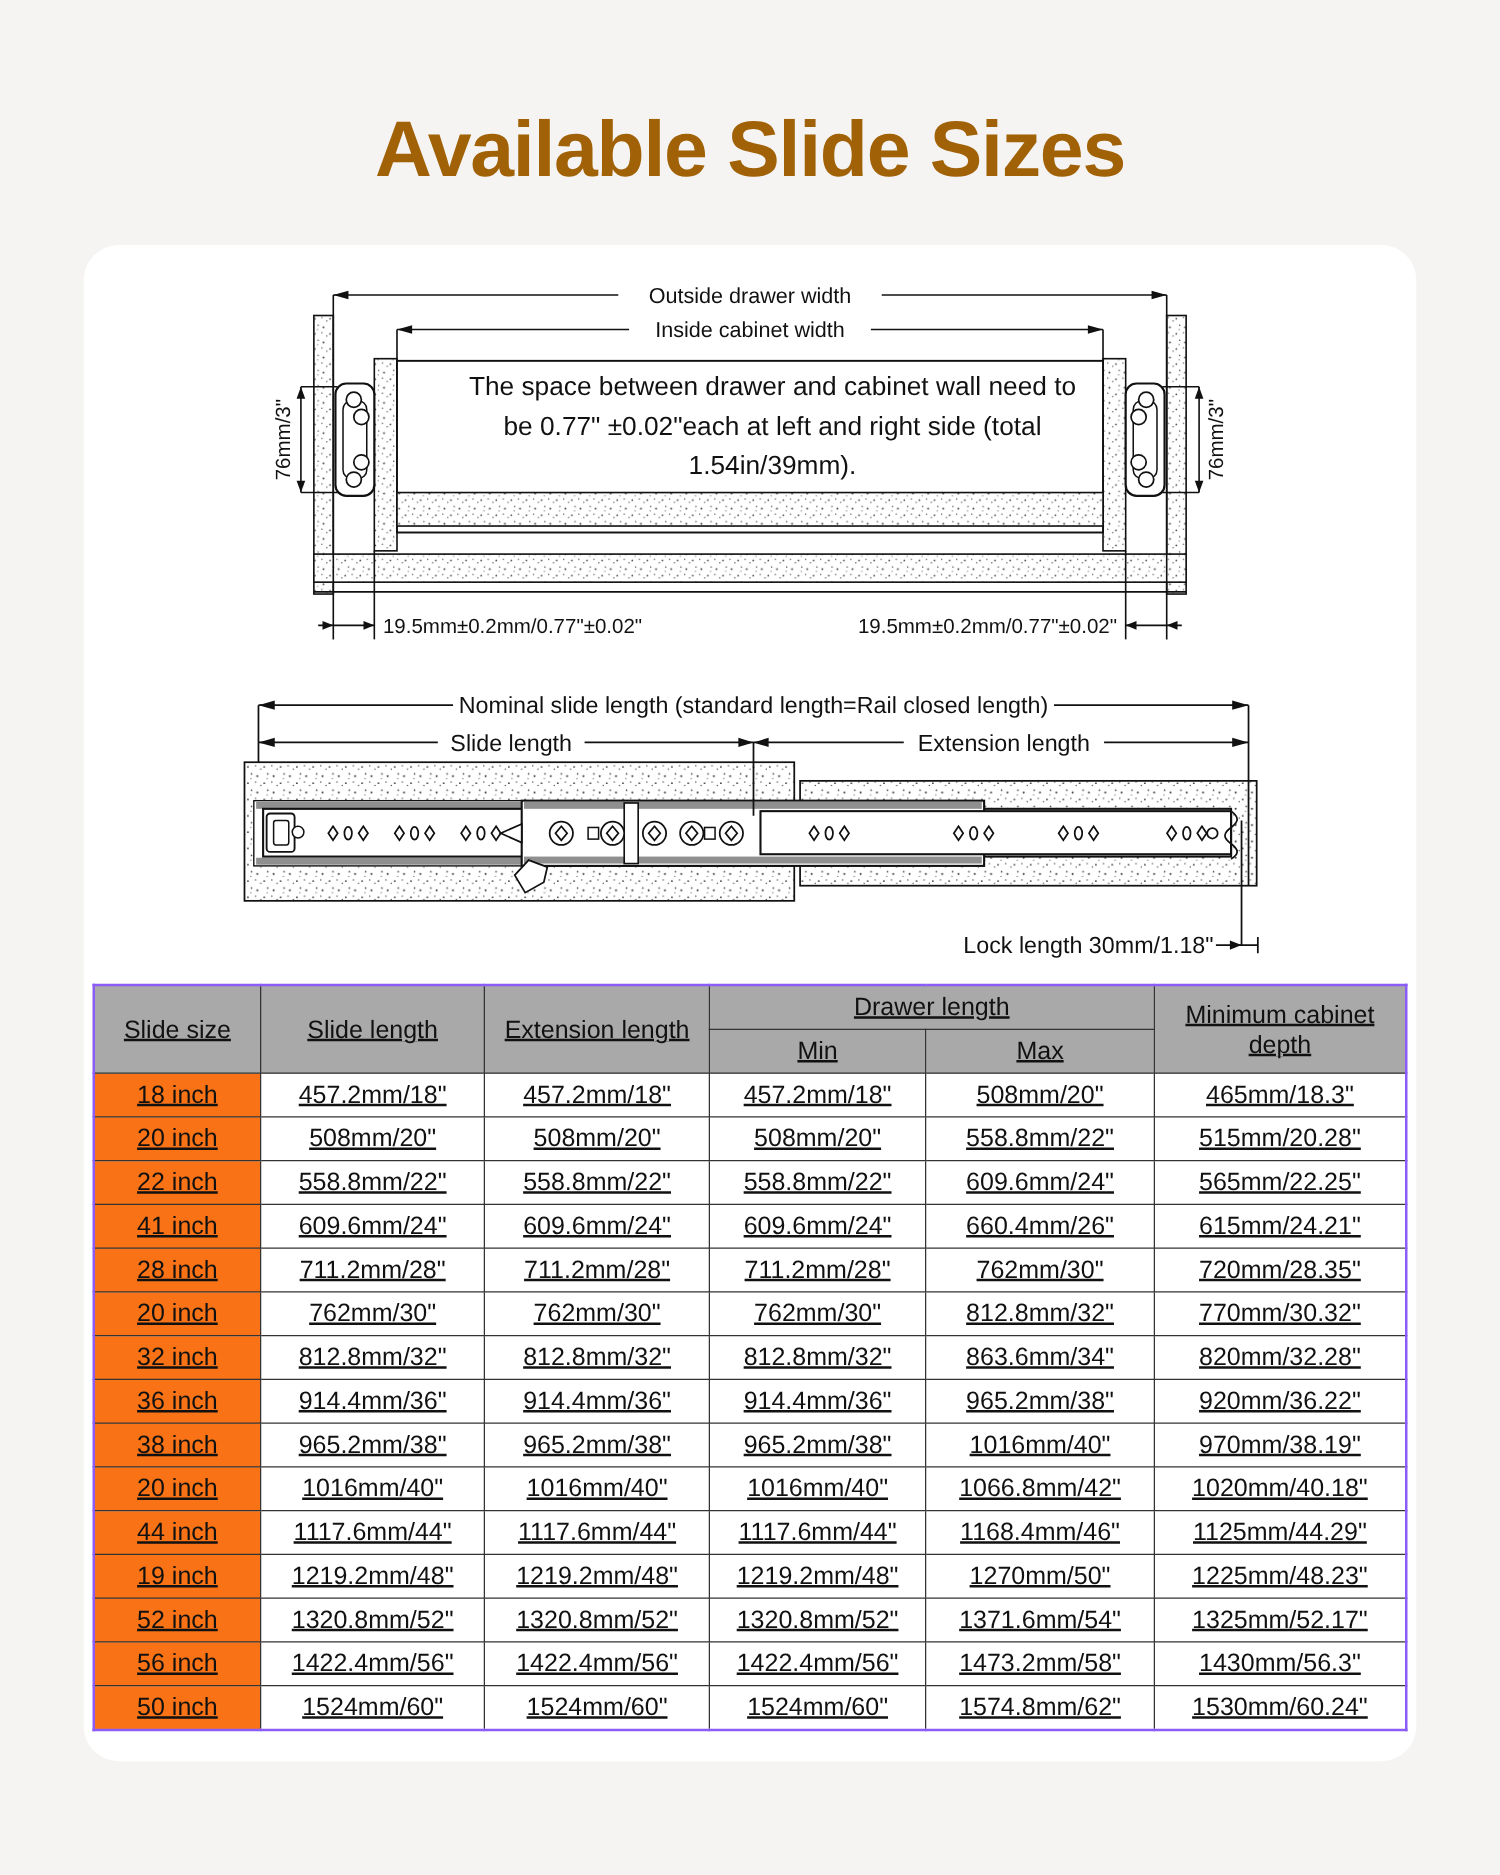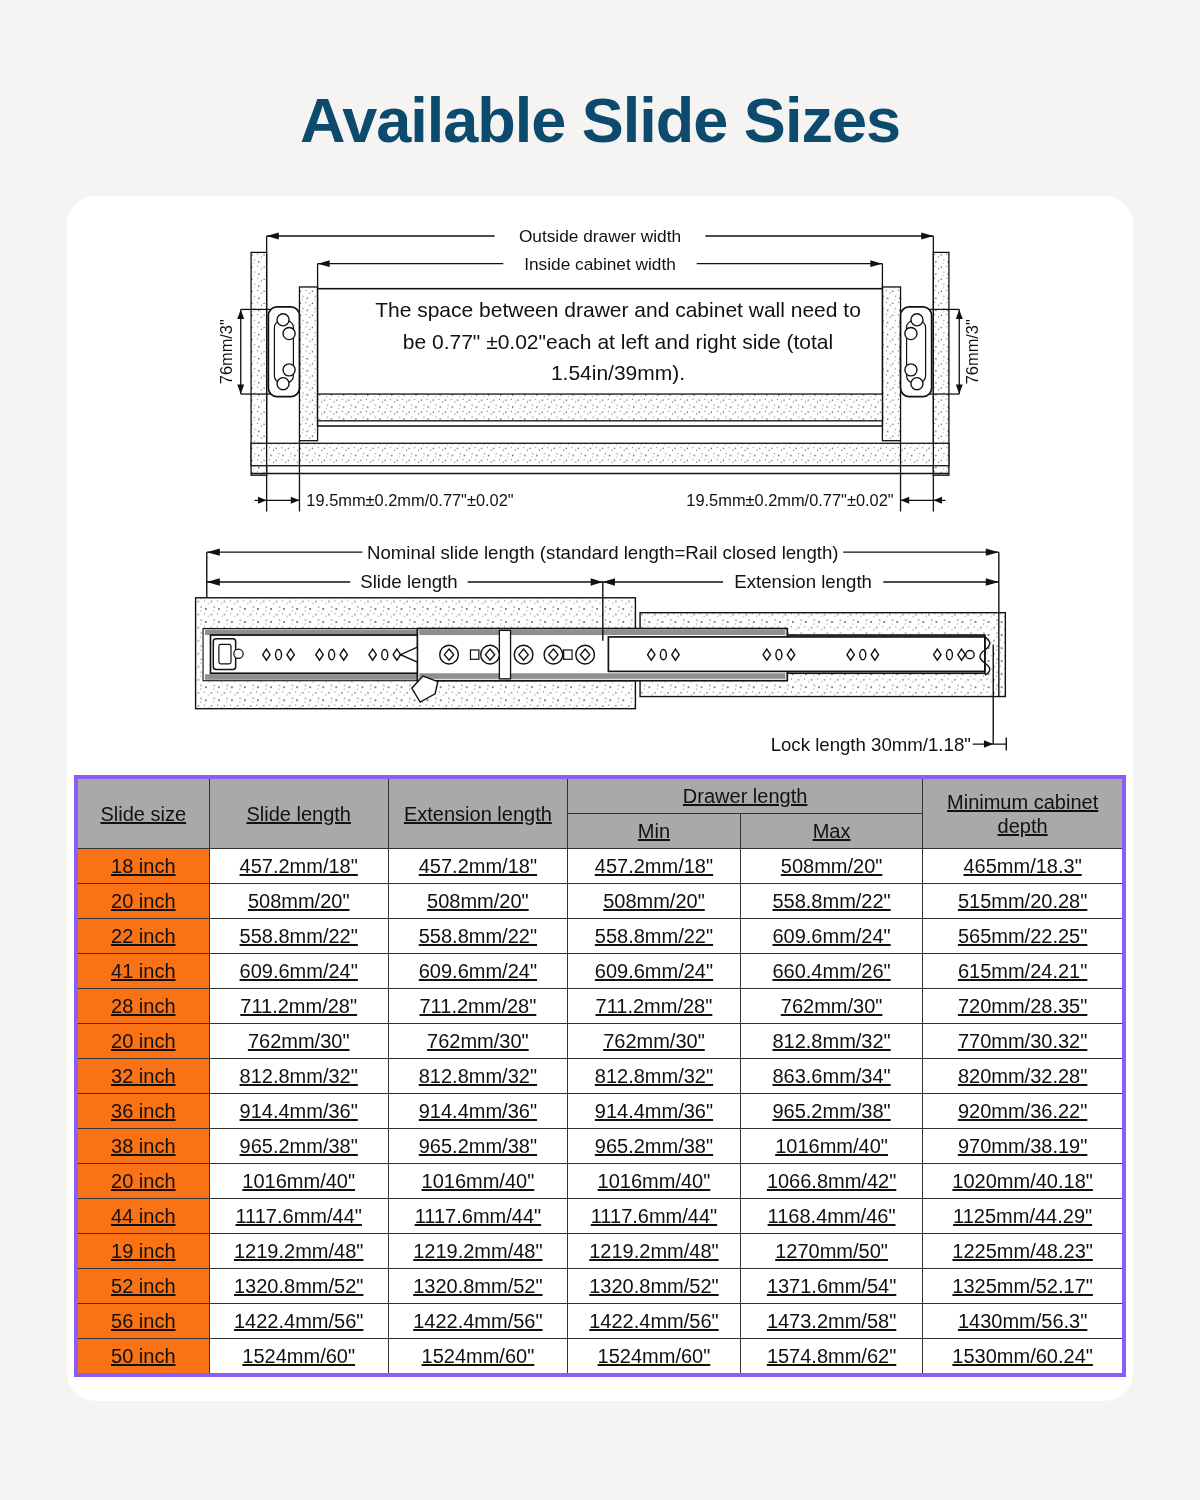"Available Slide Sizes" .title { color: #0c4a6e -> #a16207 }
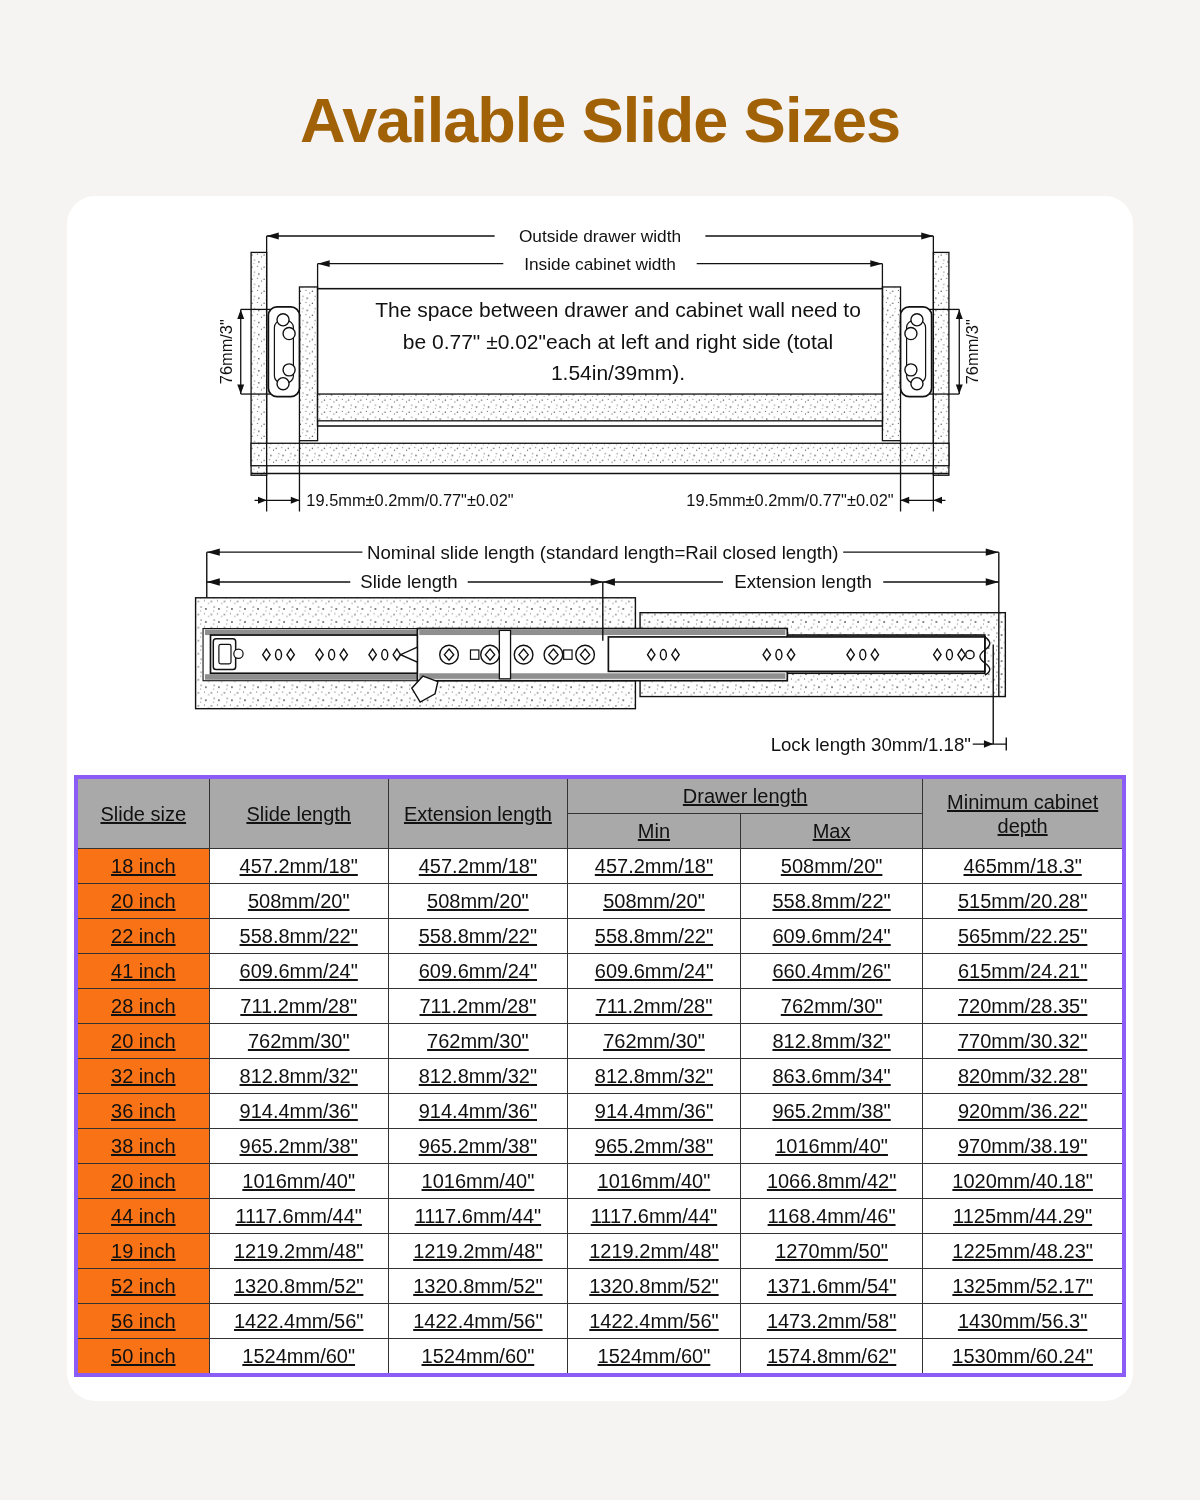"Nominal slide length (standard" .diag2-wrap { margin: 24px auto 0 -> 36px auto 0 }
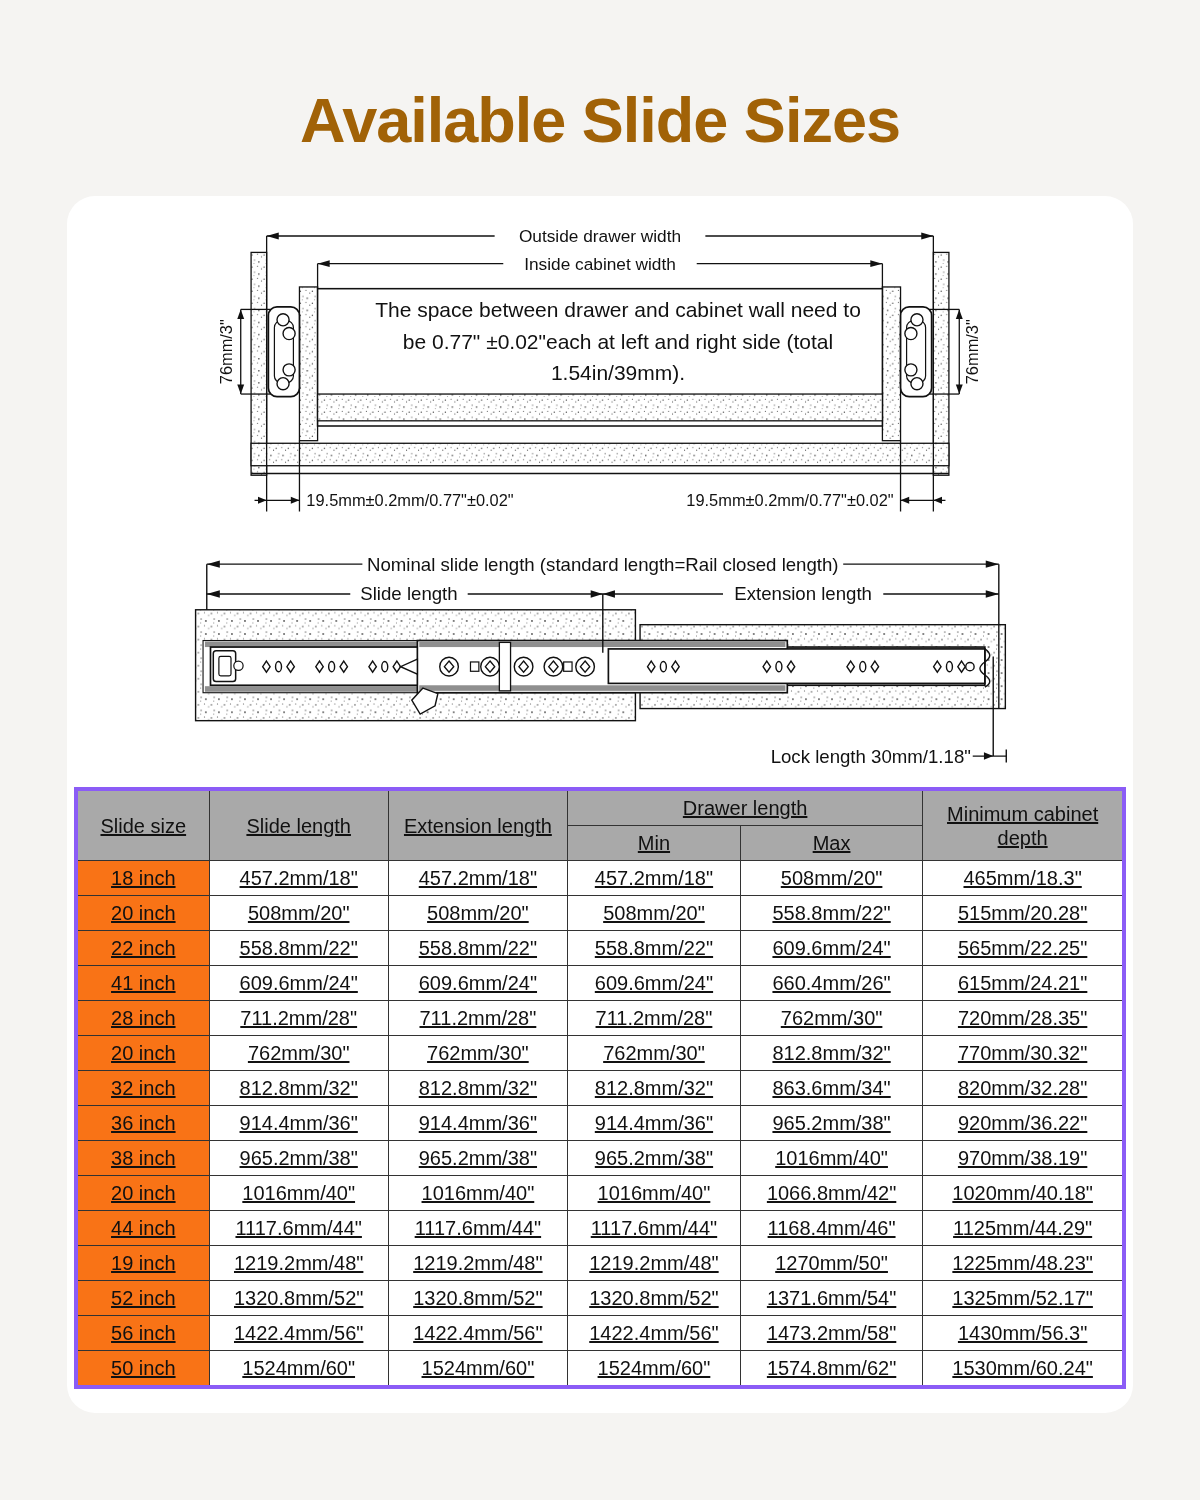"Slide size" .spec-table { border: 4px solid #8b5cf6 -> 2px solid #8b5cf6 }
